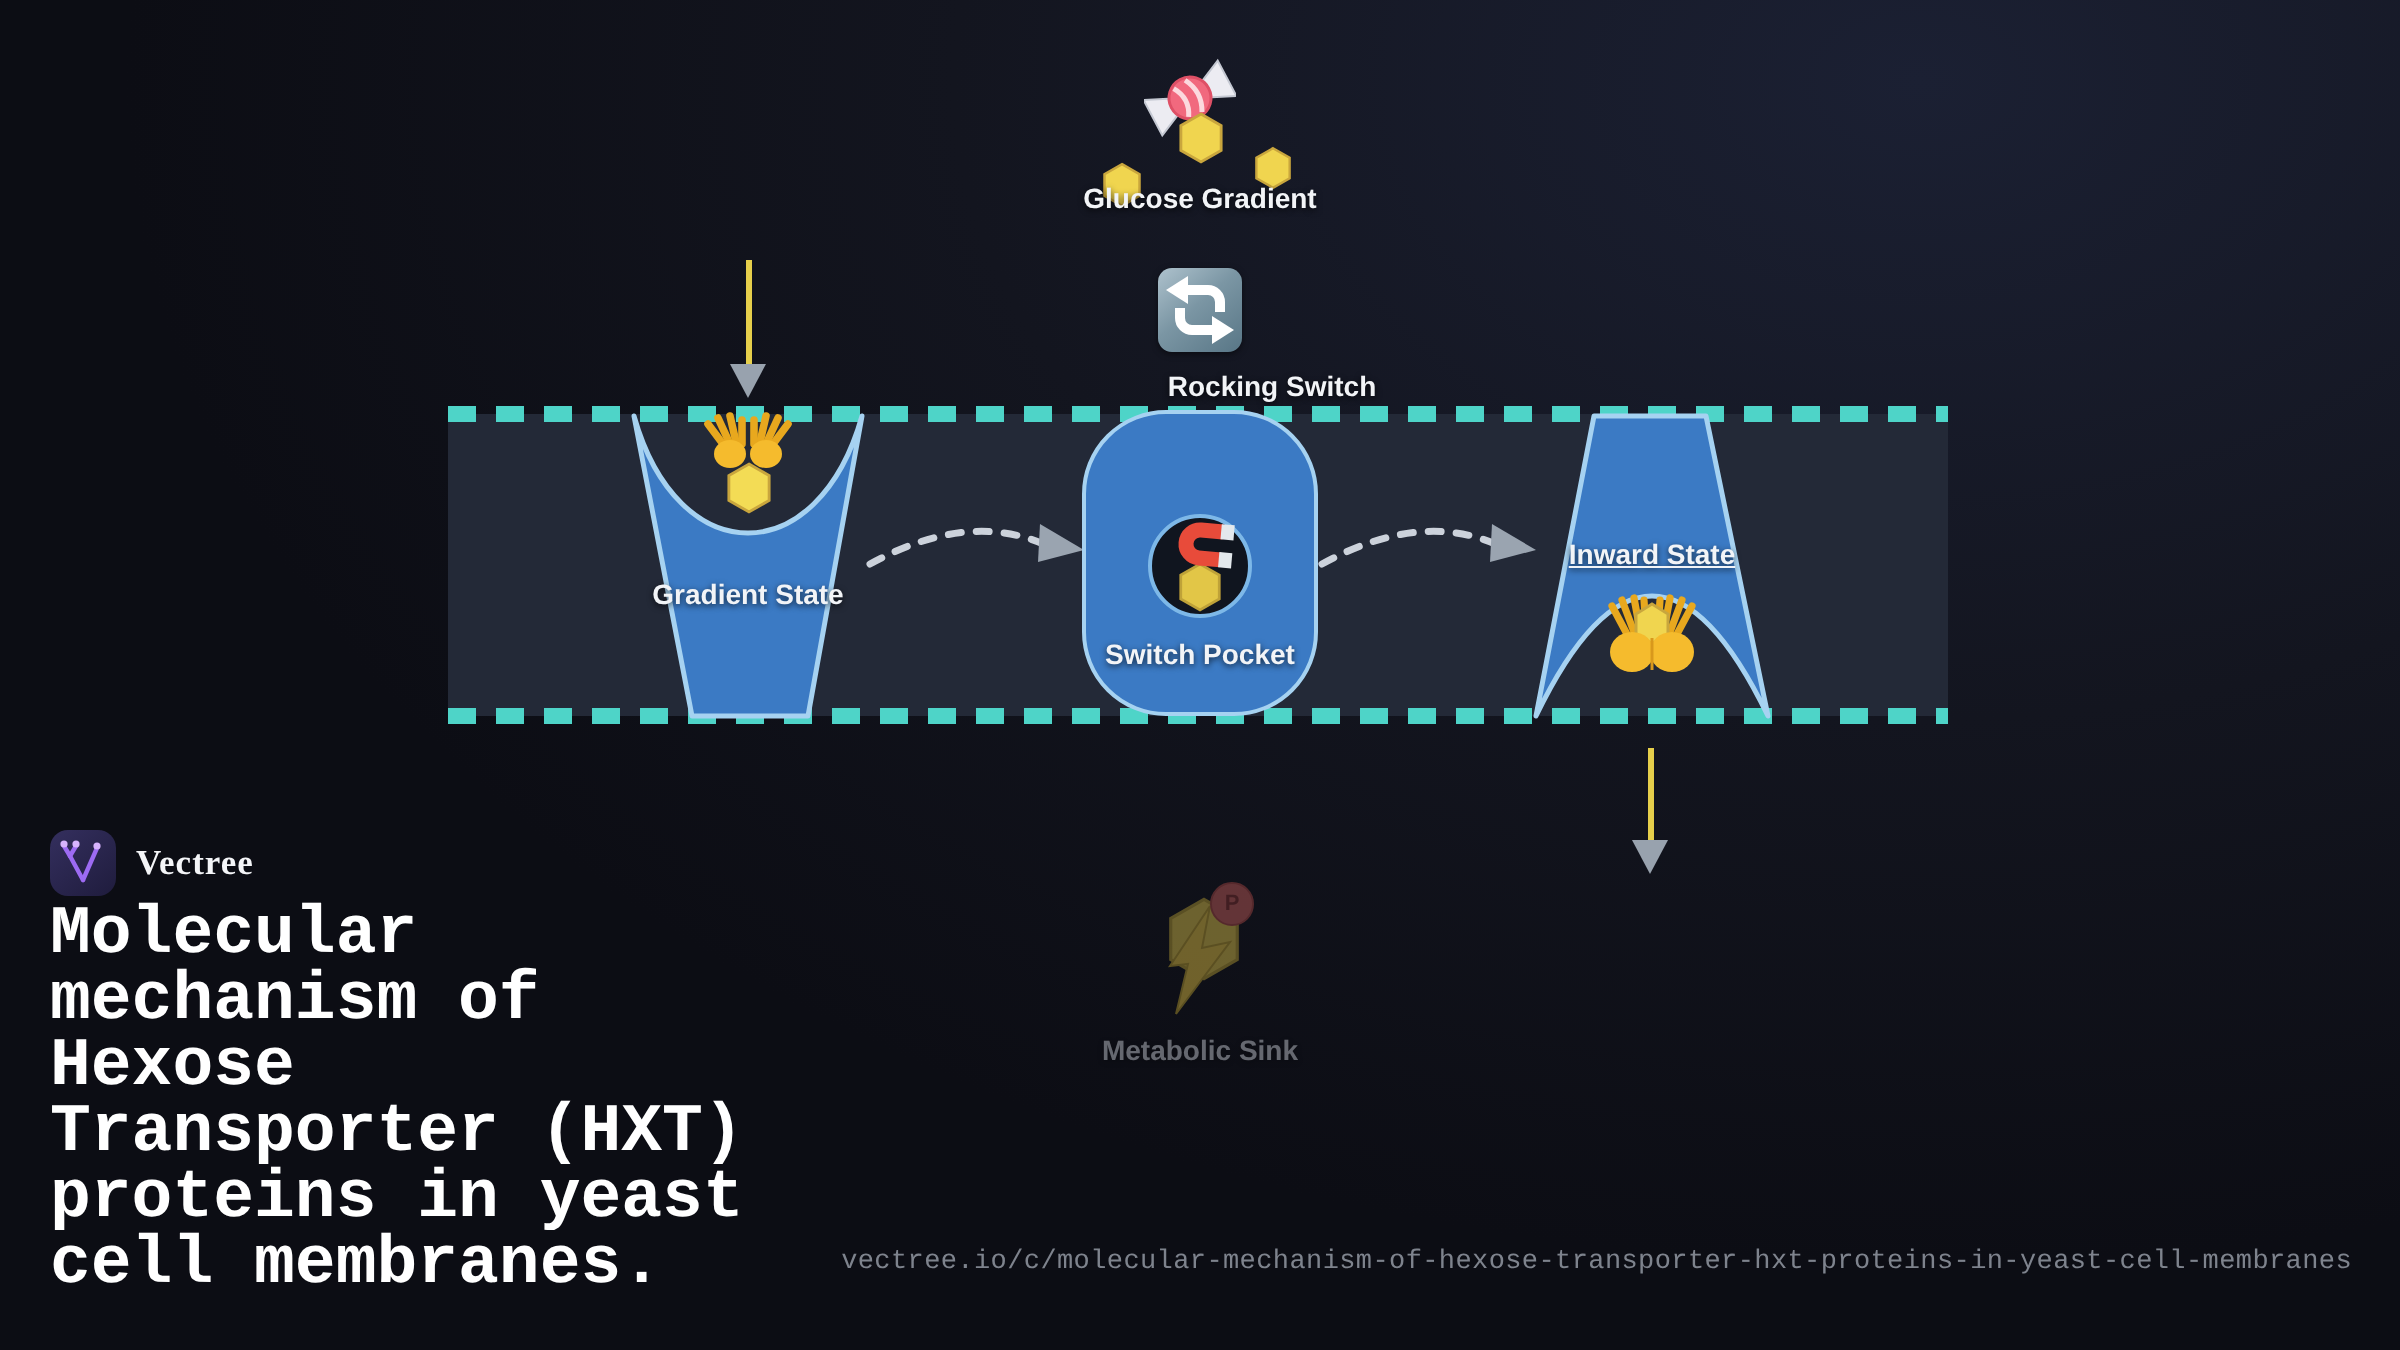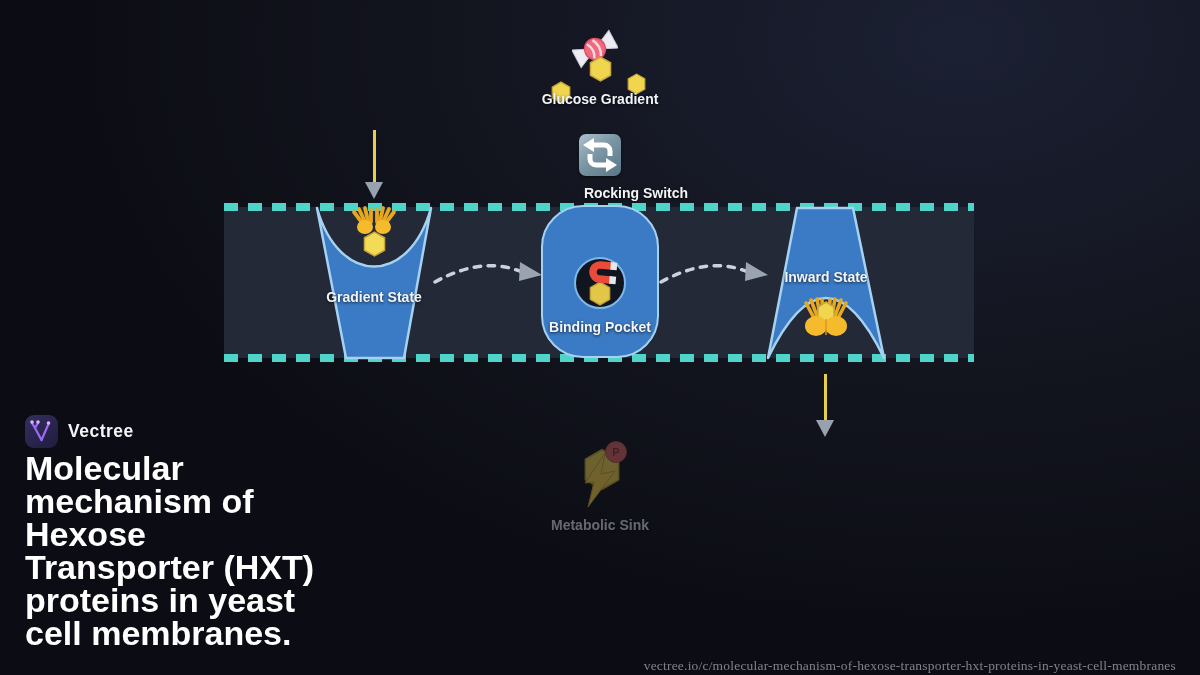"Inward State" div.node-label { text-decoration: none -> underline }
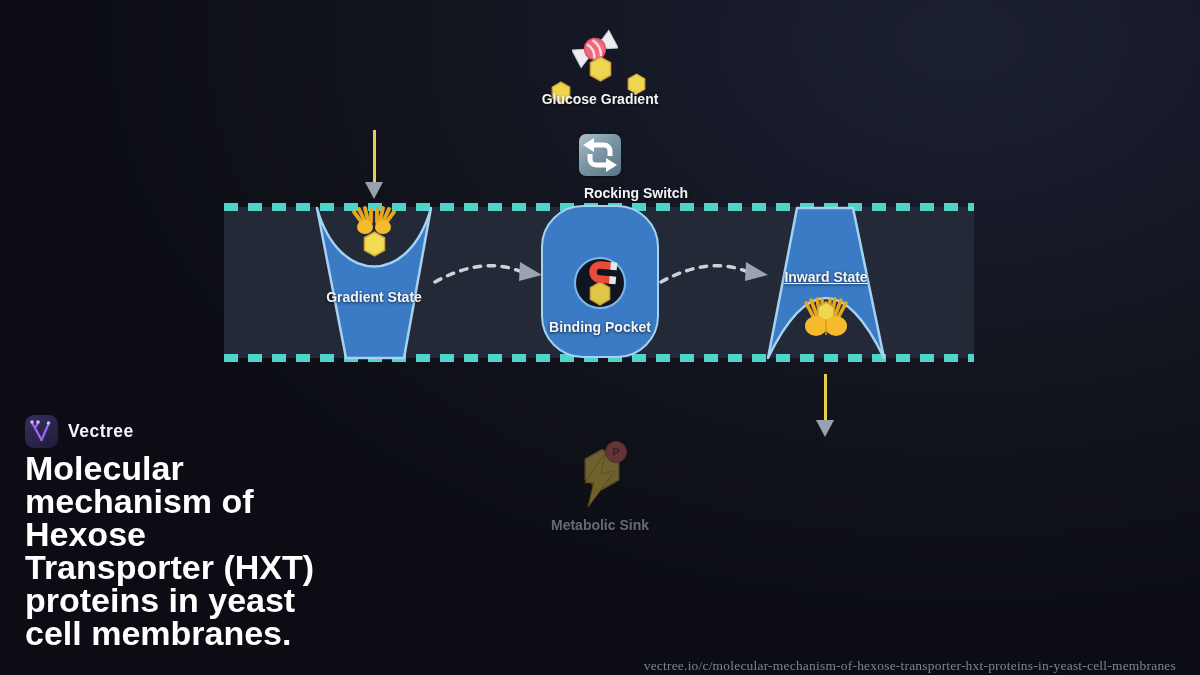"Binding Pocket" div.node-label { text: Binding -> Switch }
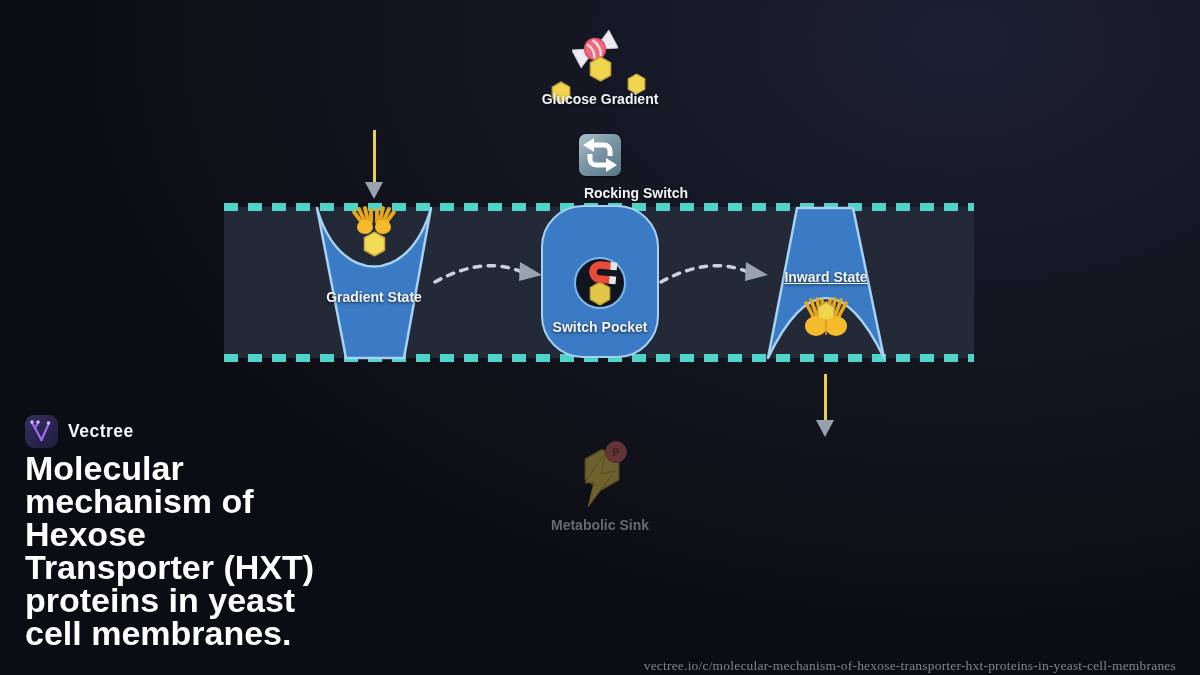"Vectree" .brand-name { font-family: Liberation Sans, sans-serif -> Liberation Serif, serif }
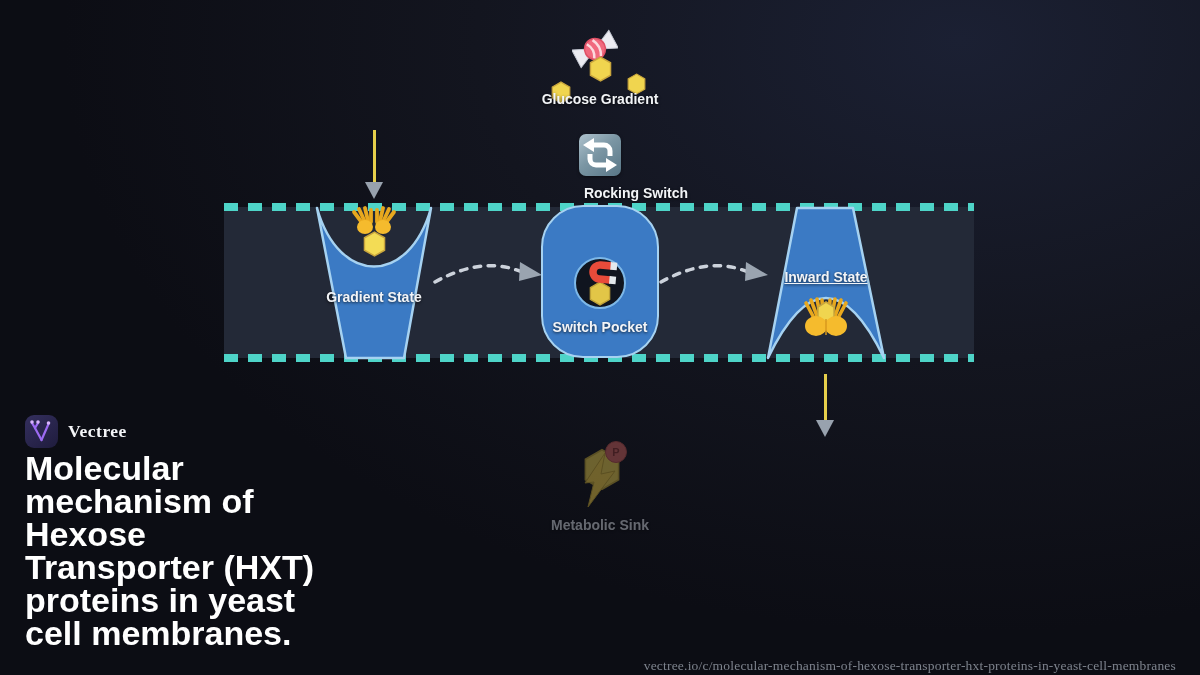"Molecular" .headline { font-family: Liberation Sans, sans-serif -> Liberation Mono, monospace }
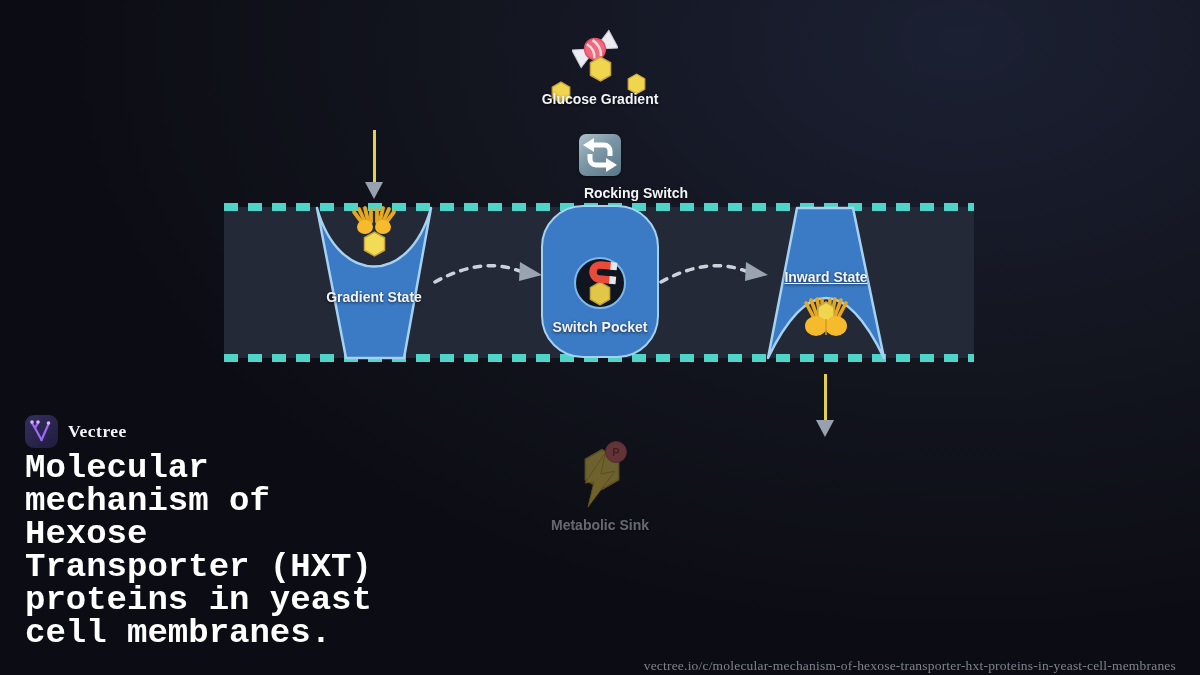"vectree.io/c/molecular-mechanism-of-hexo" .url { font-family: Liberation Serif, serif -> Liberation Mono, monospace; margin-top: 34px -> none }
